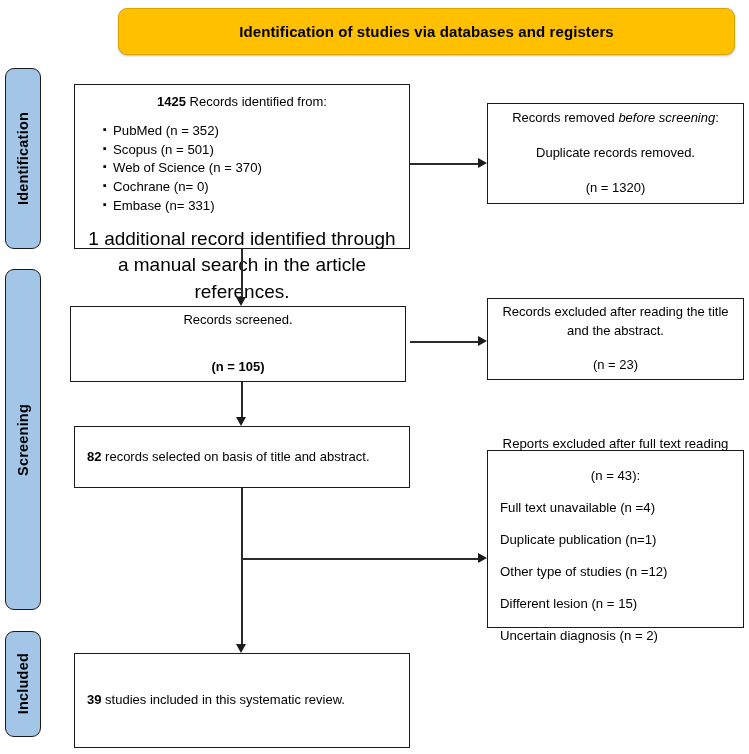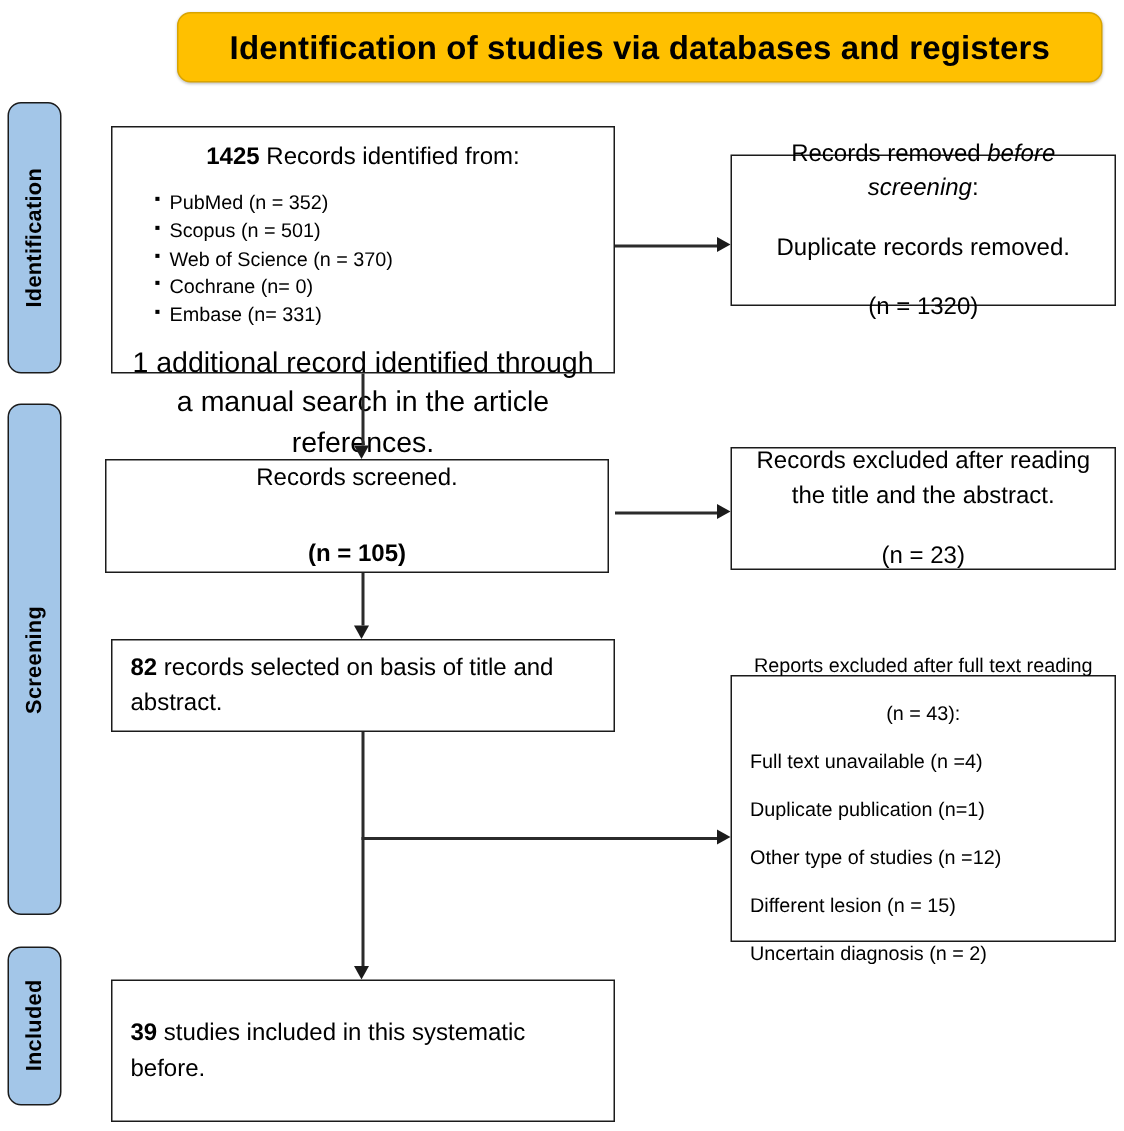"Identification of studies via databases" .header-banner-label { font-size: 22px -> 15px }
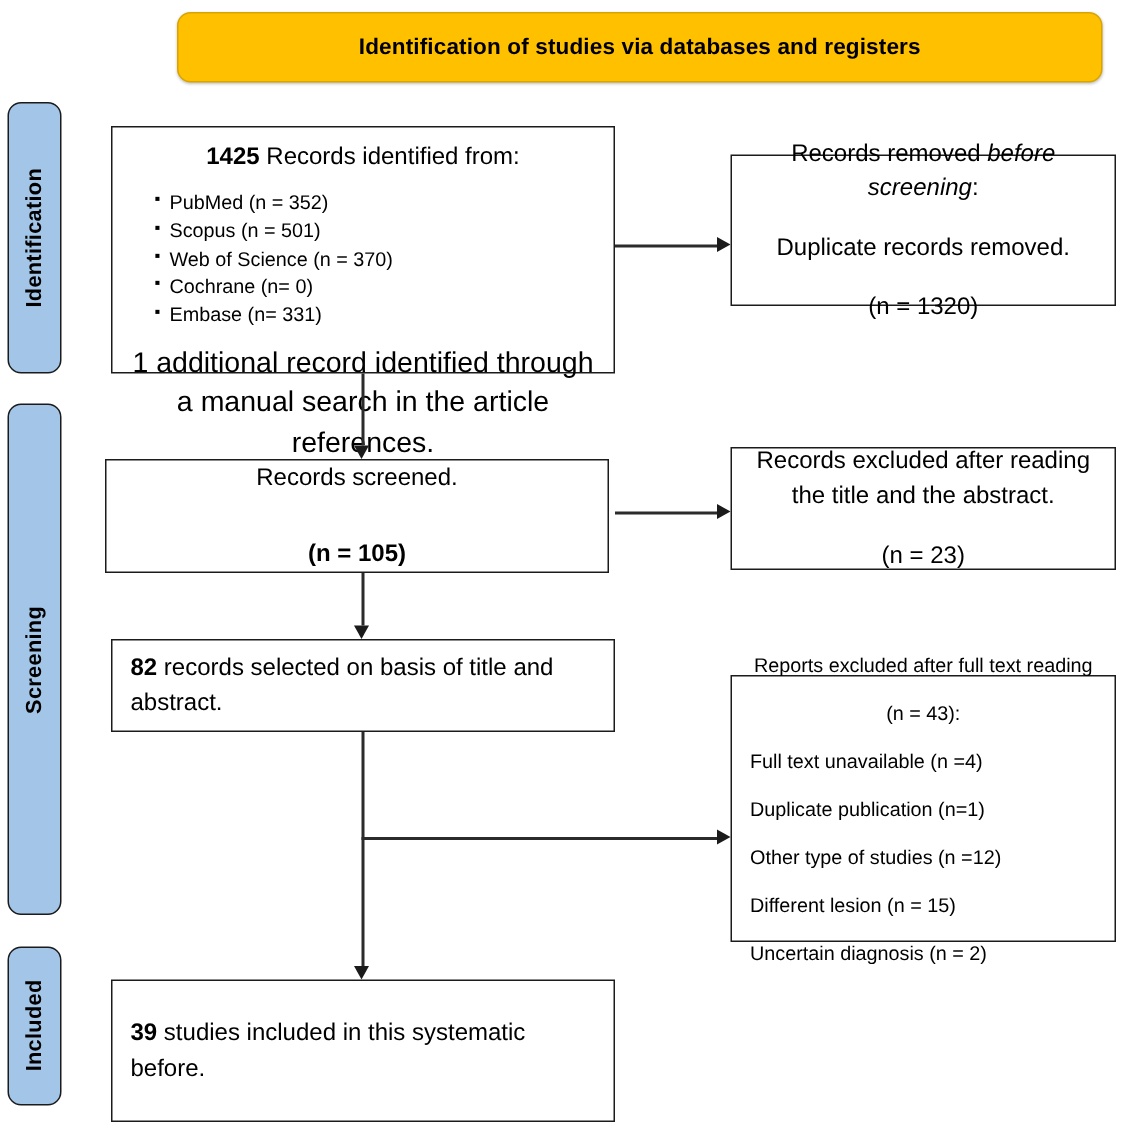"1425 Records identified from:" .box-text { font-size: 16px -> 13px }
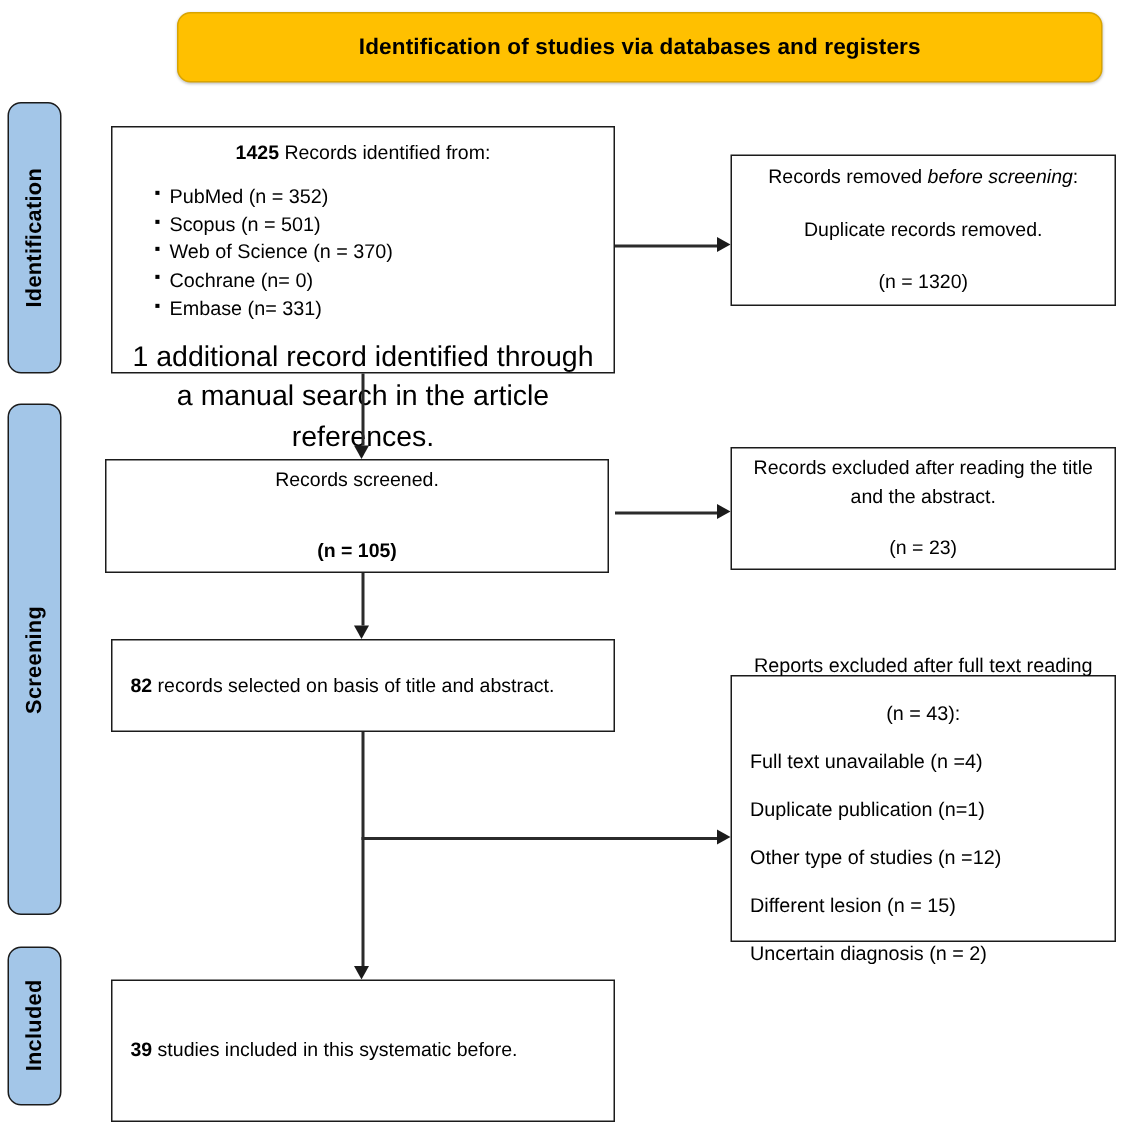"studies included in this systematic" span { text: before -> review }
